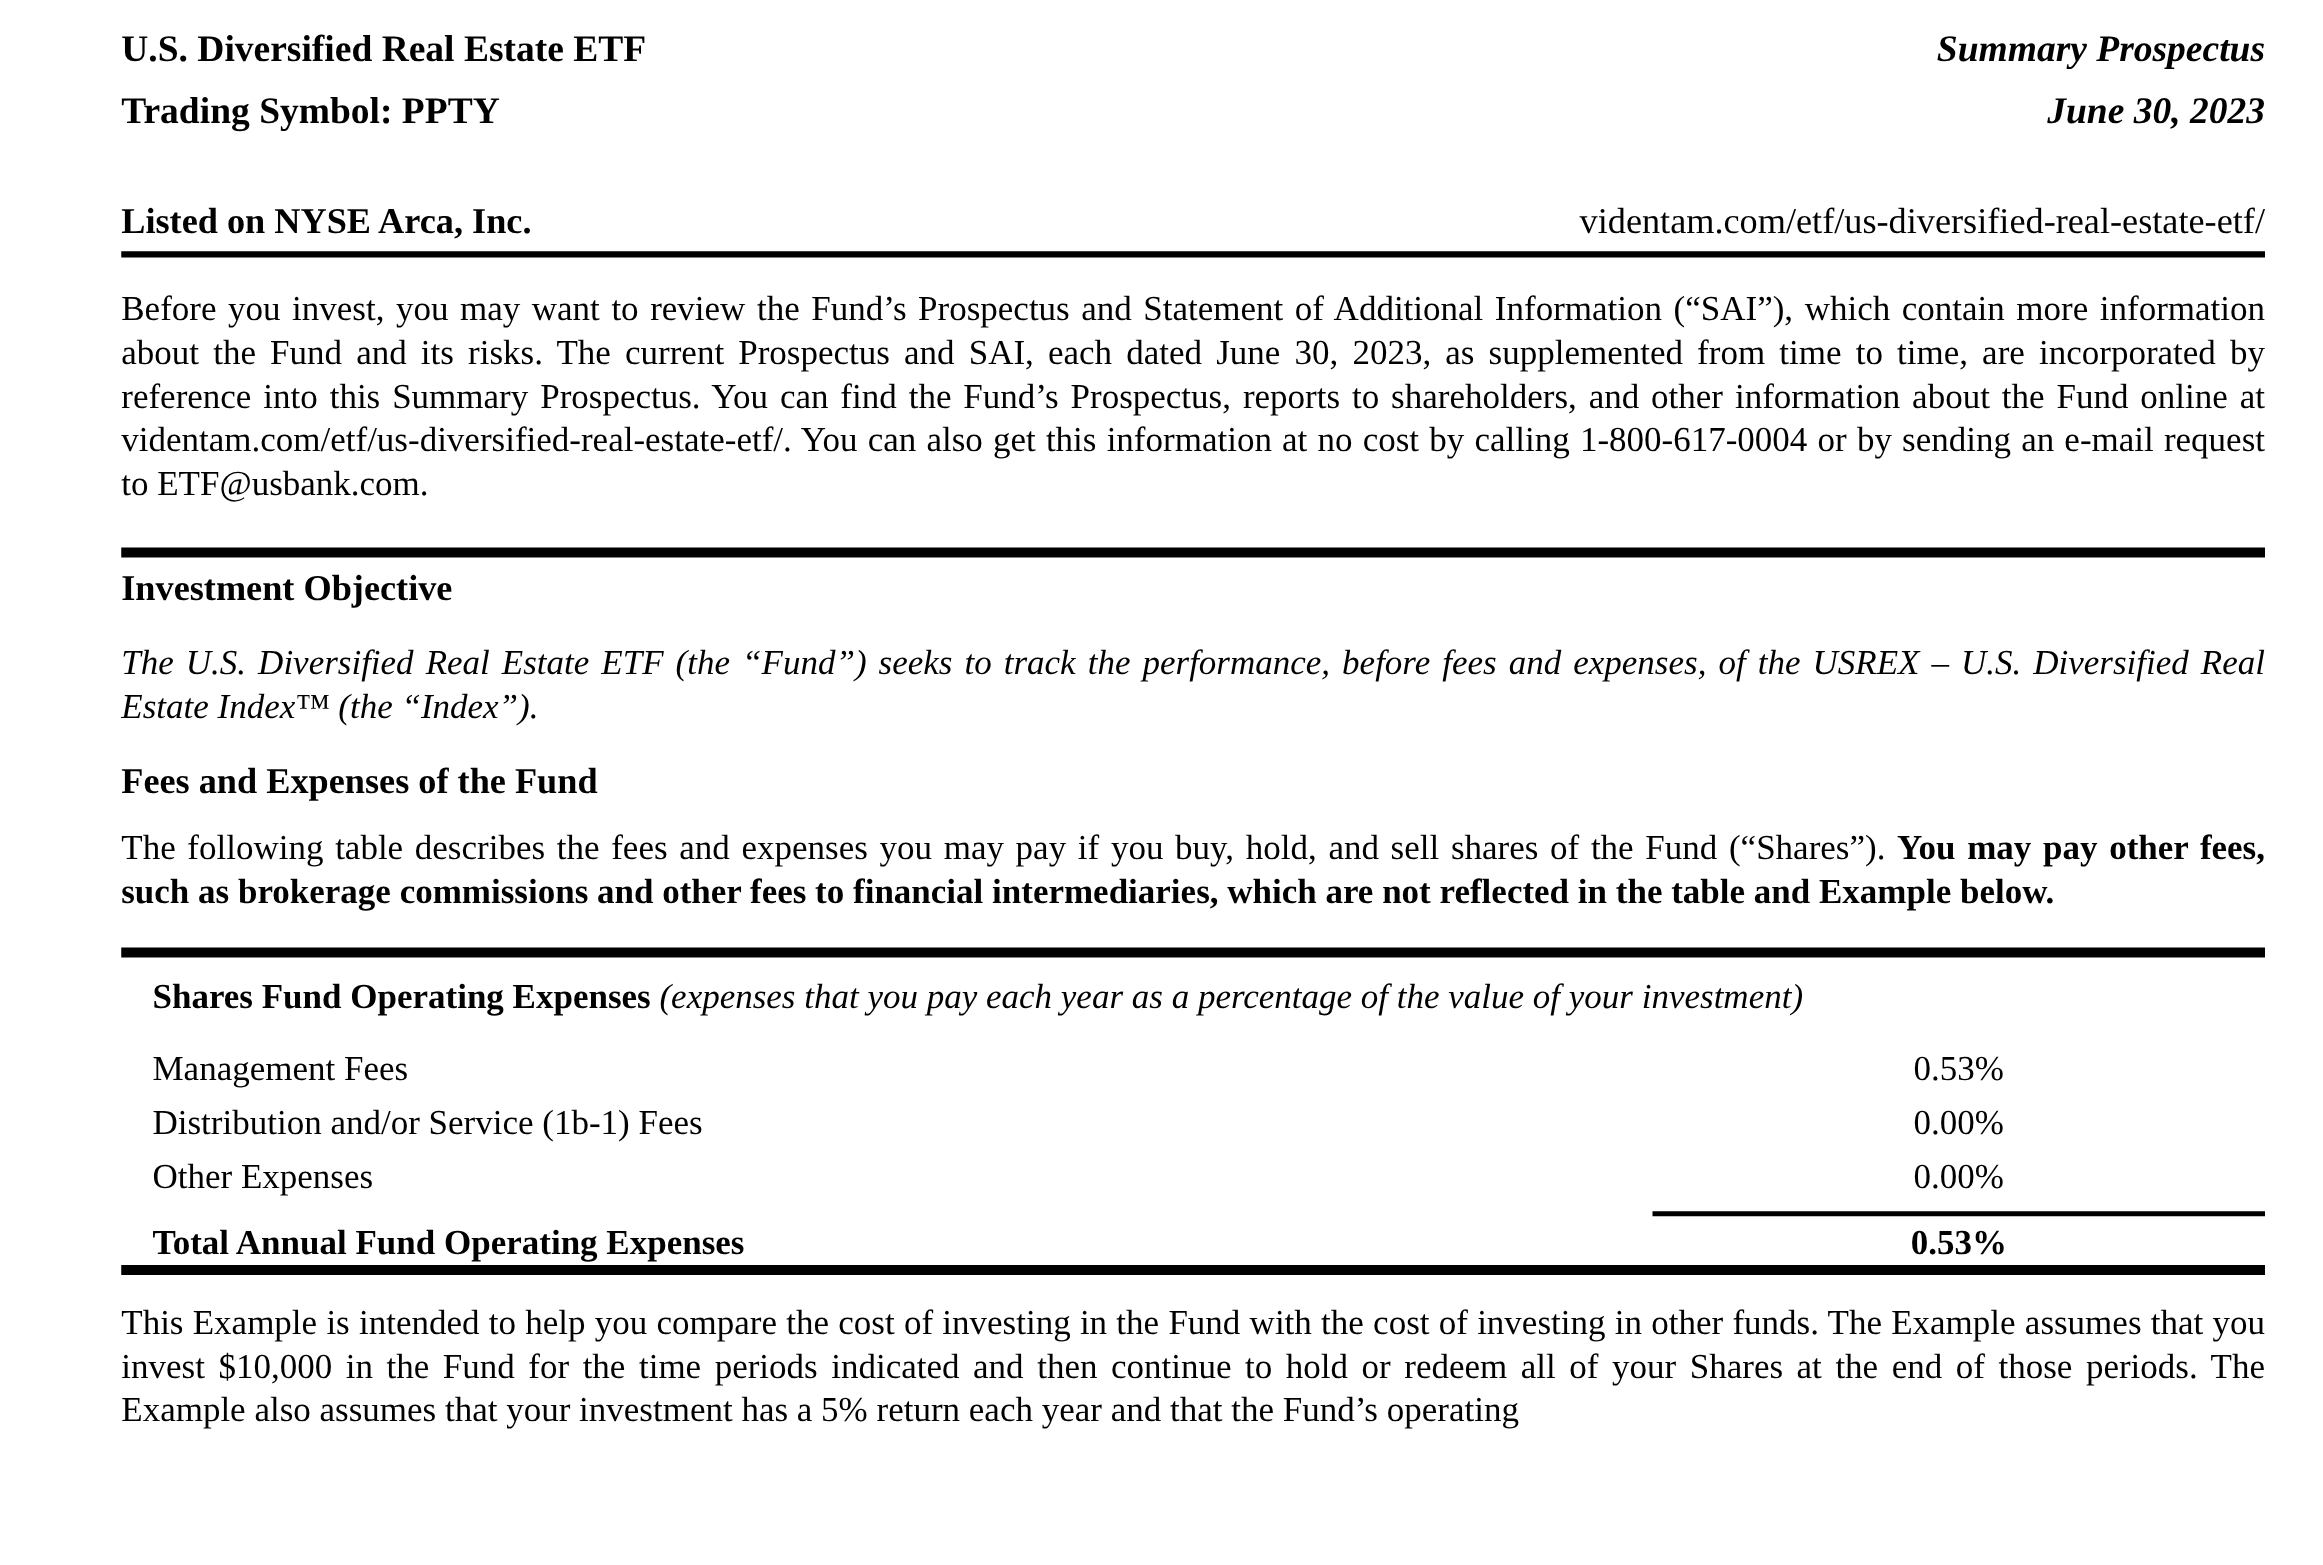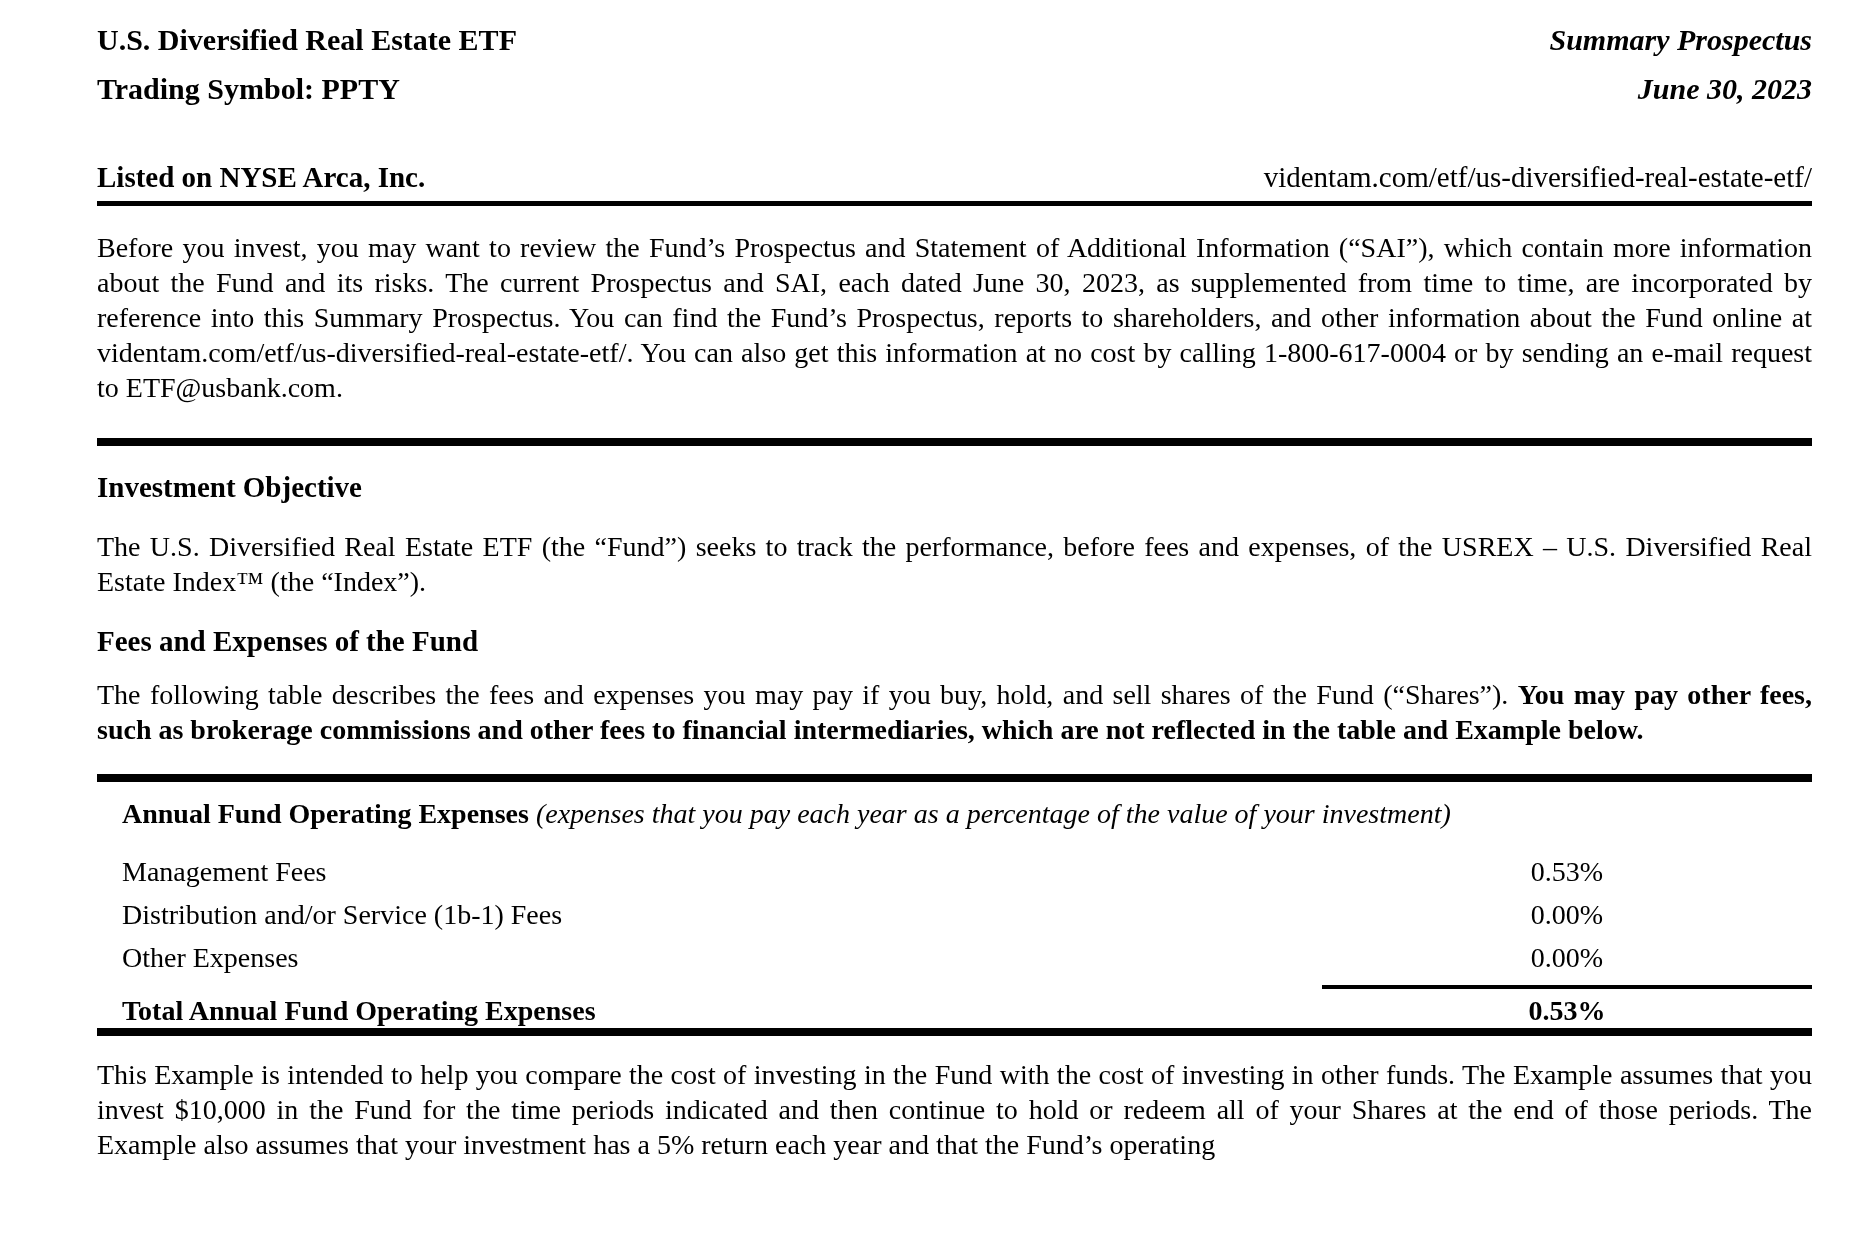"Investment Objective" .heading-io { margin-top: 24px -> 8px }
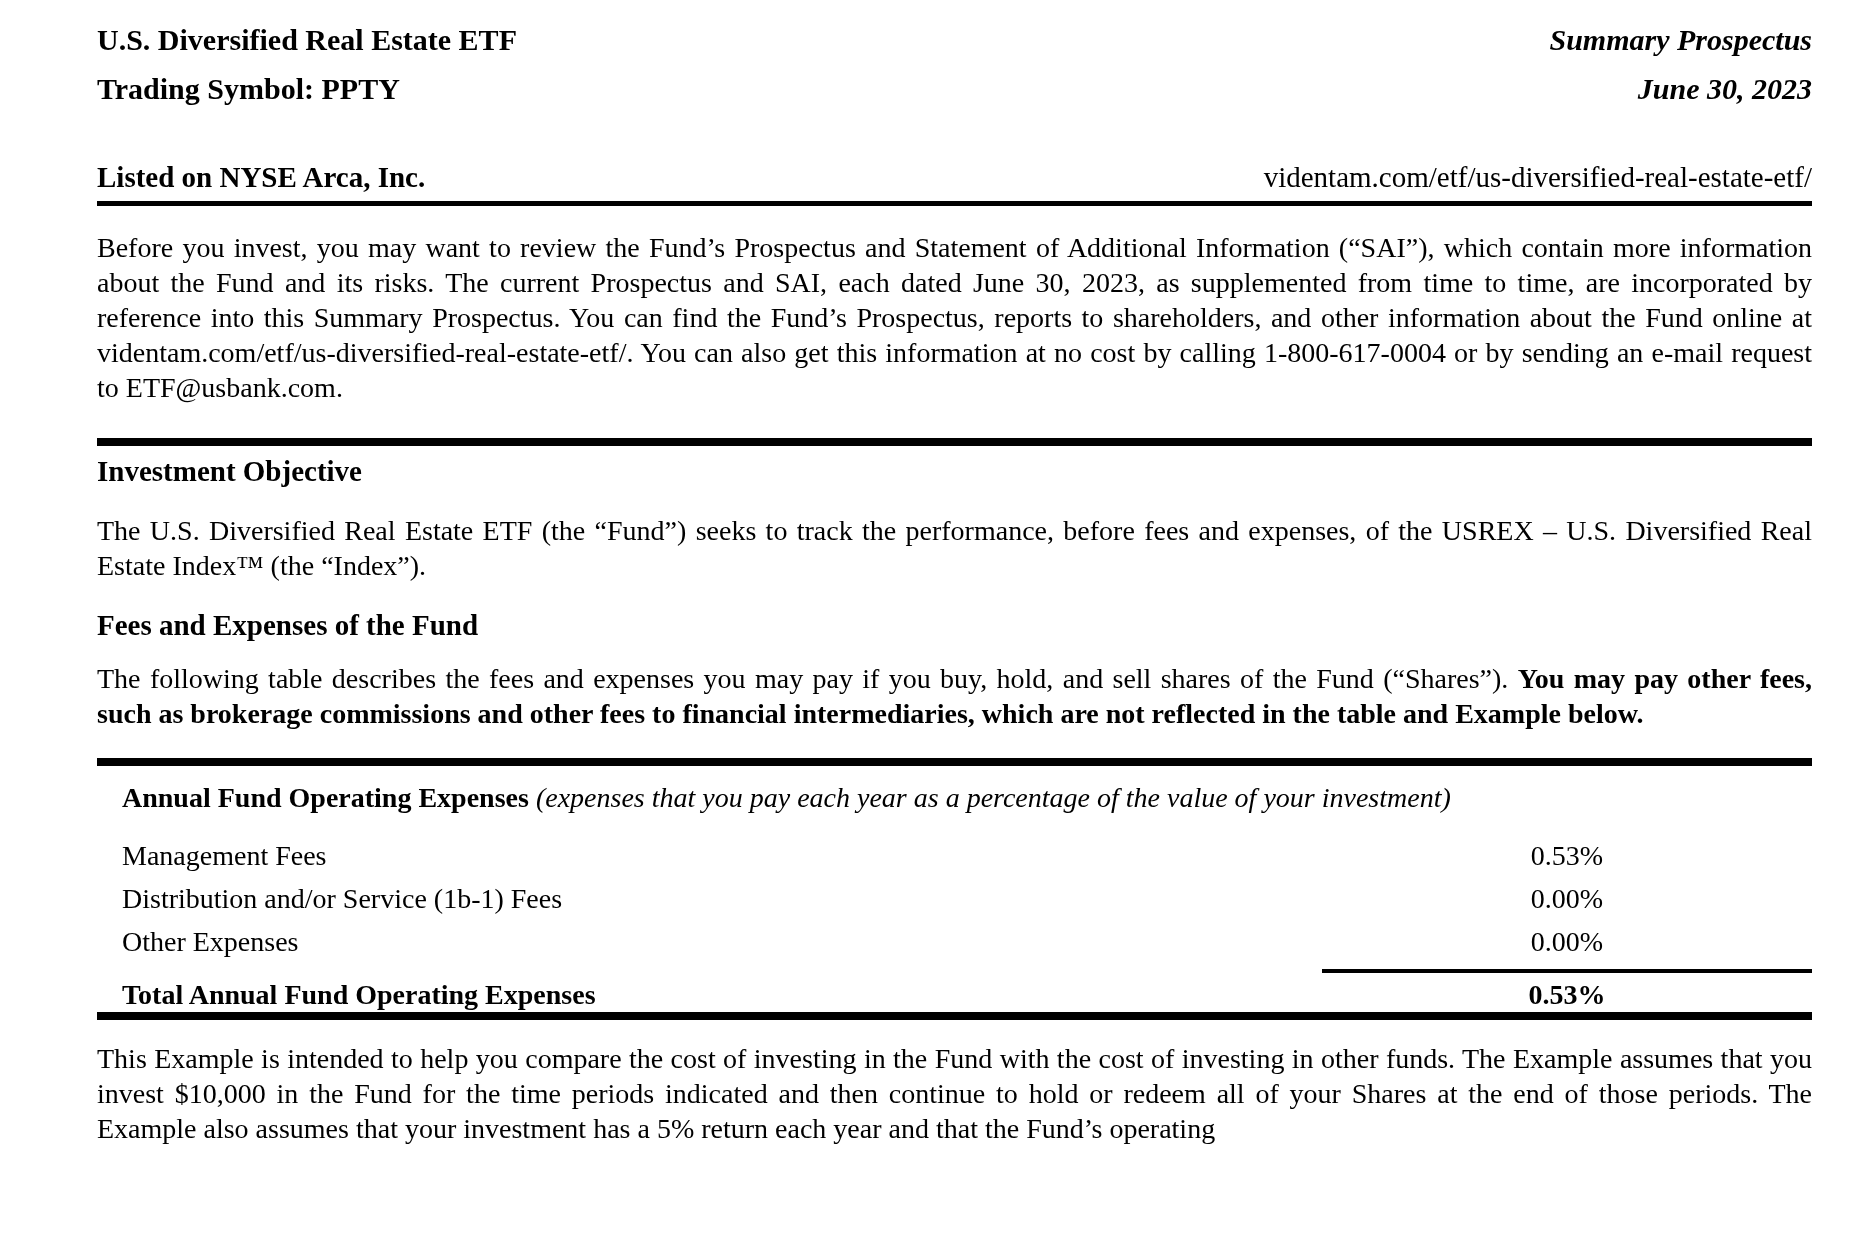"The U.S. Diversified Real Estate" .para-io { font-style: none -> italic }
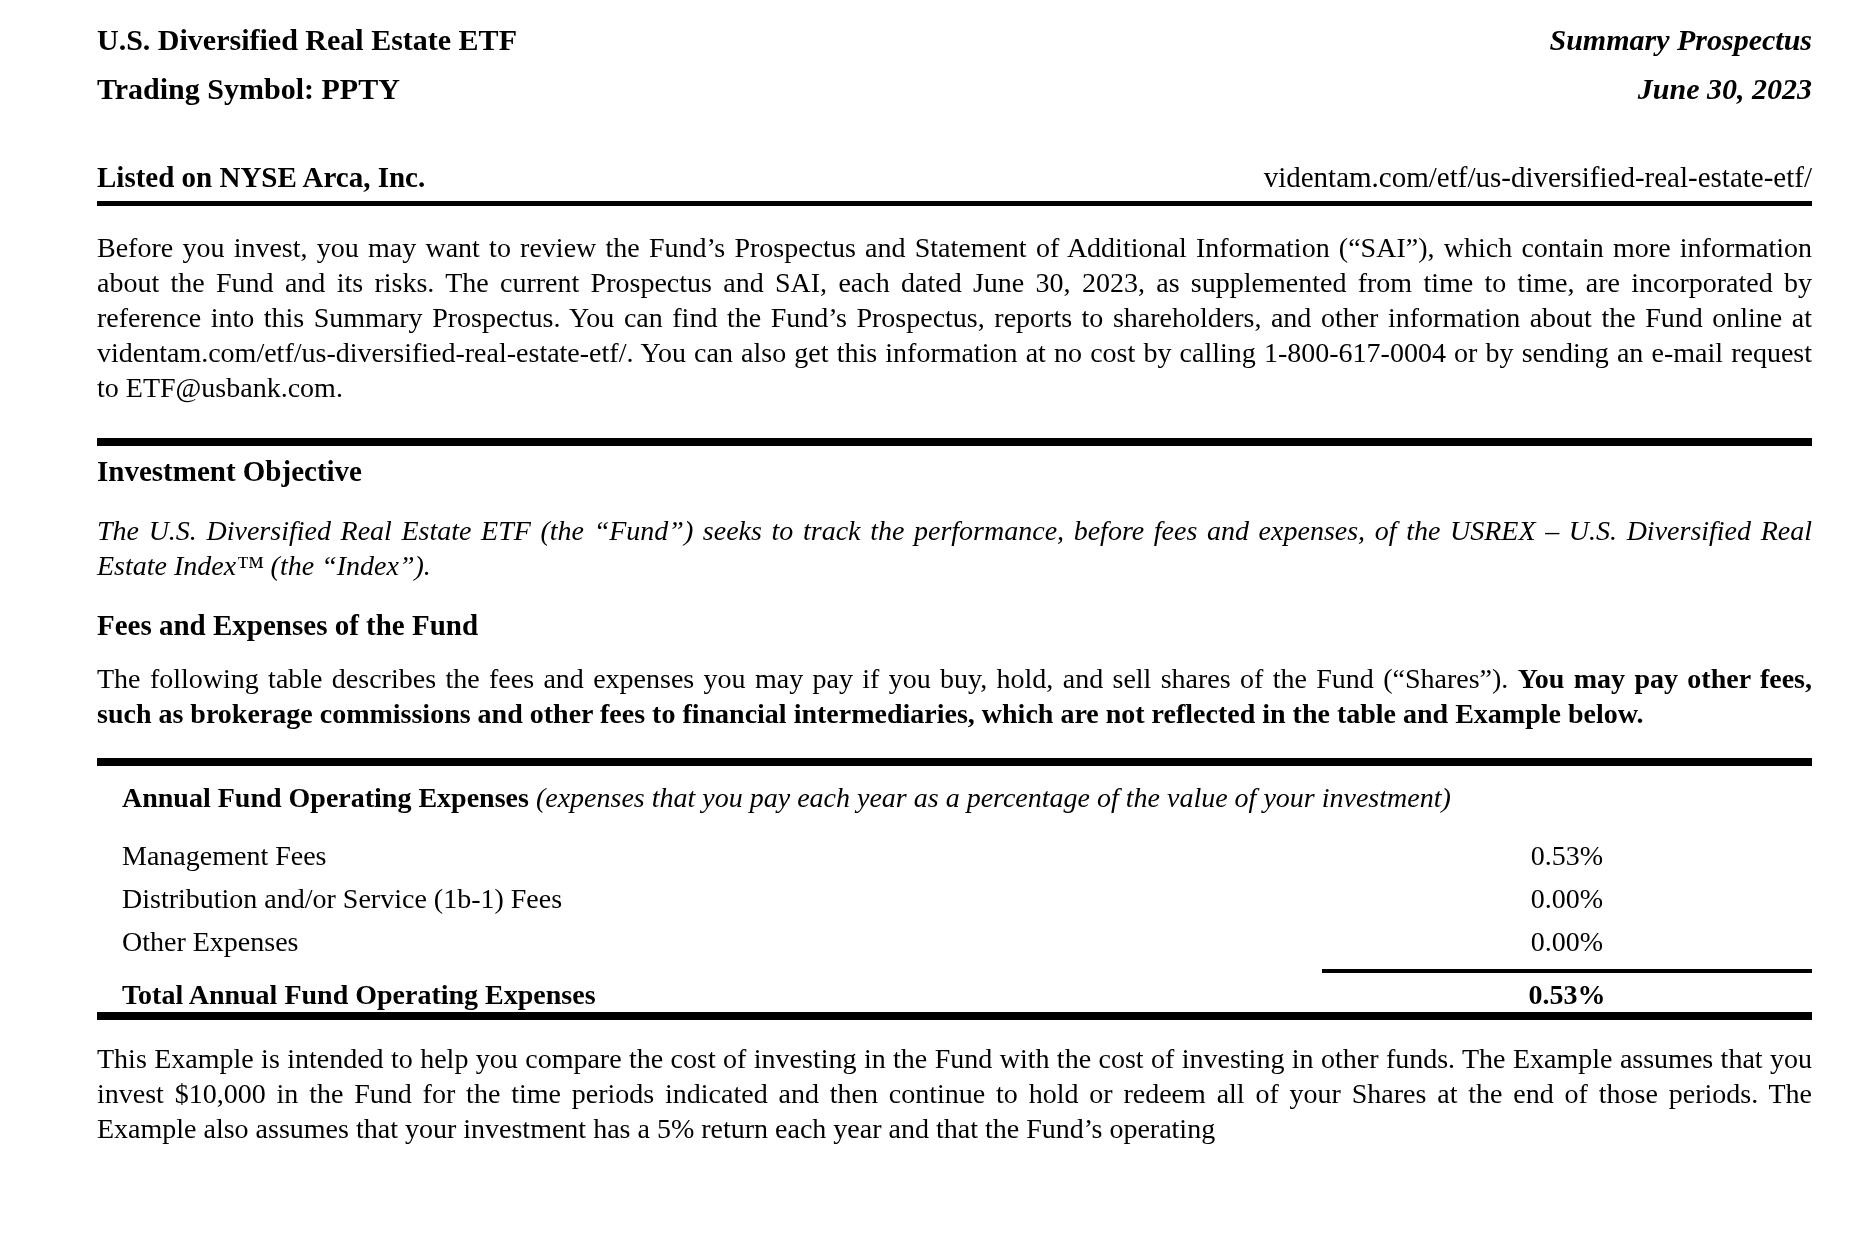"Annual Fund Operating Expenses" span.cap-bold { text: Annual -> Shares }
